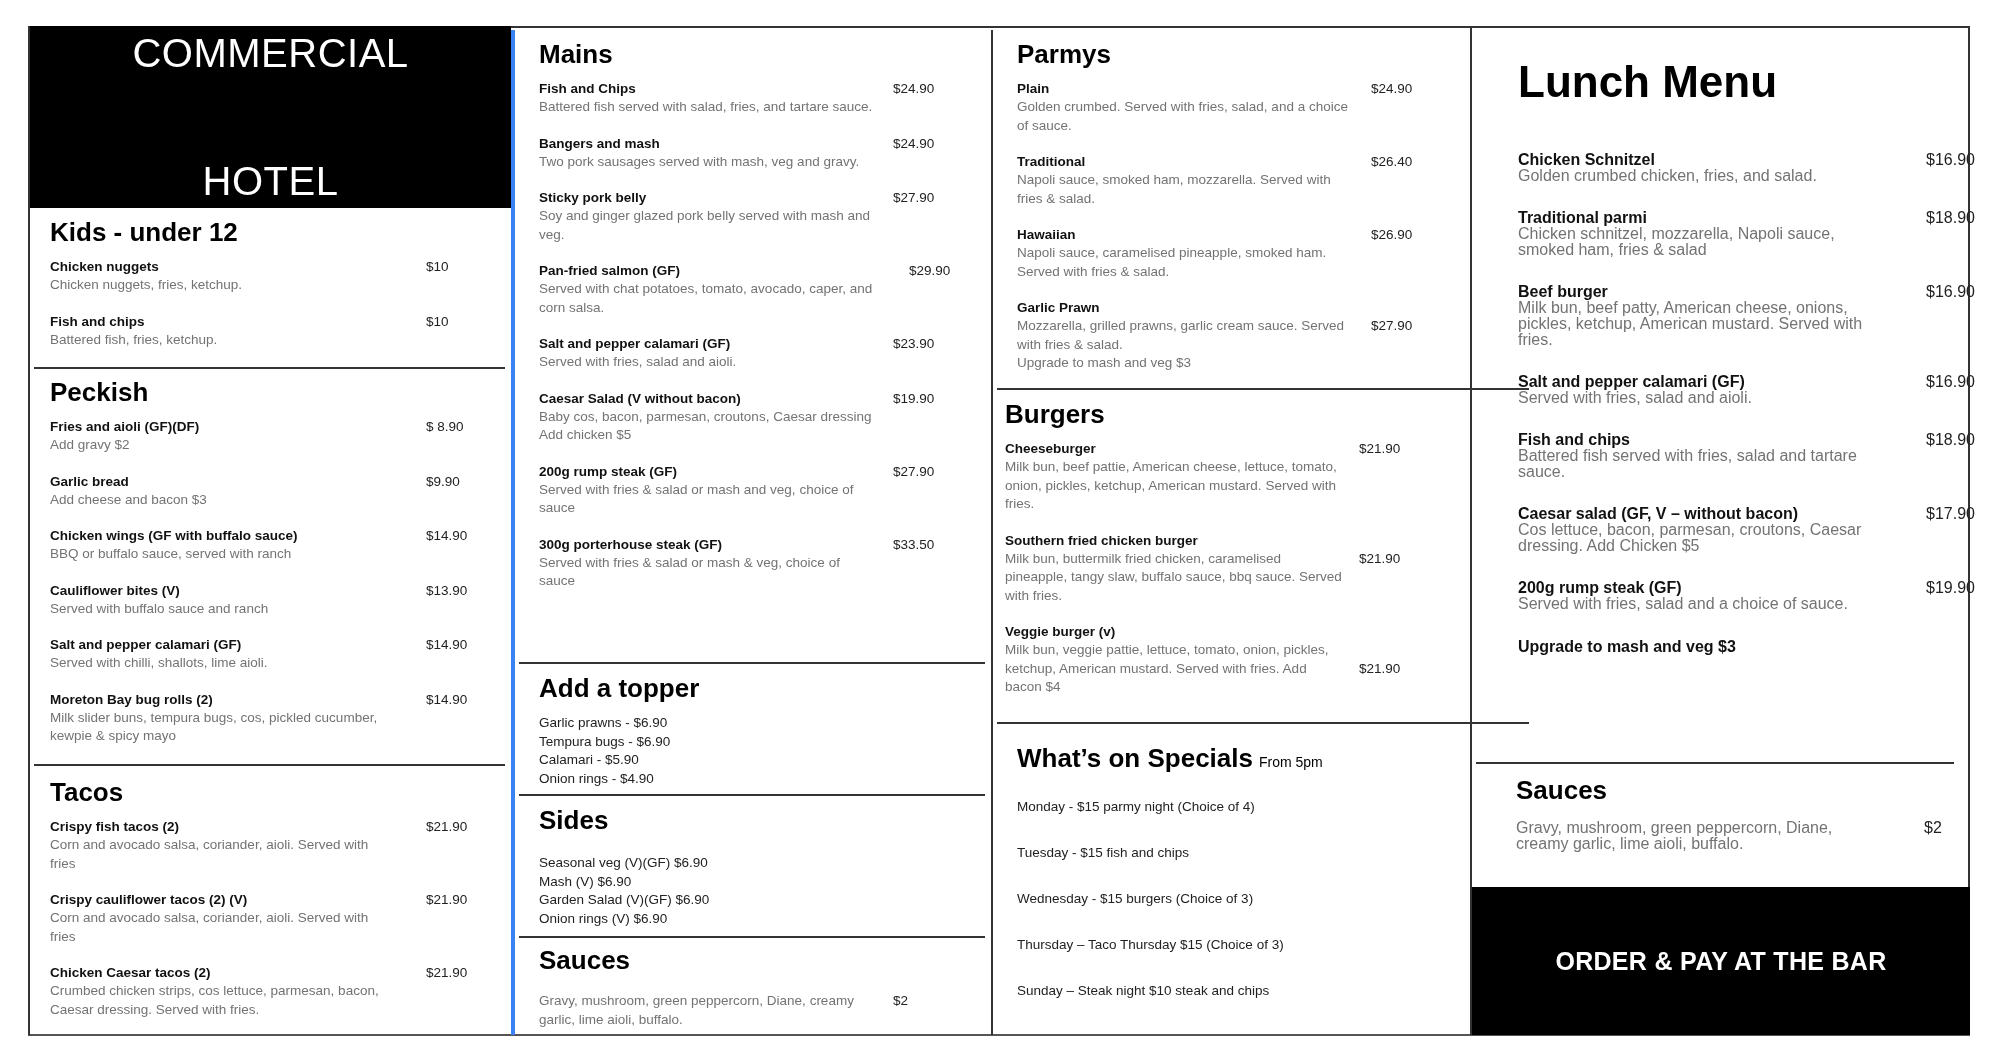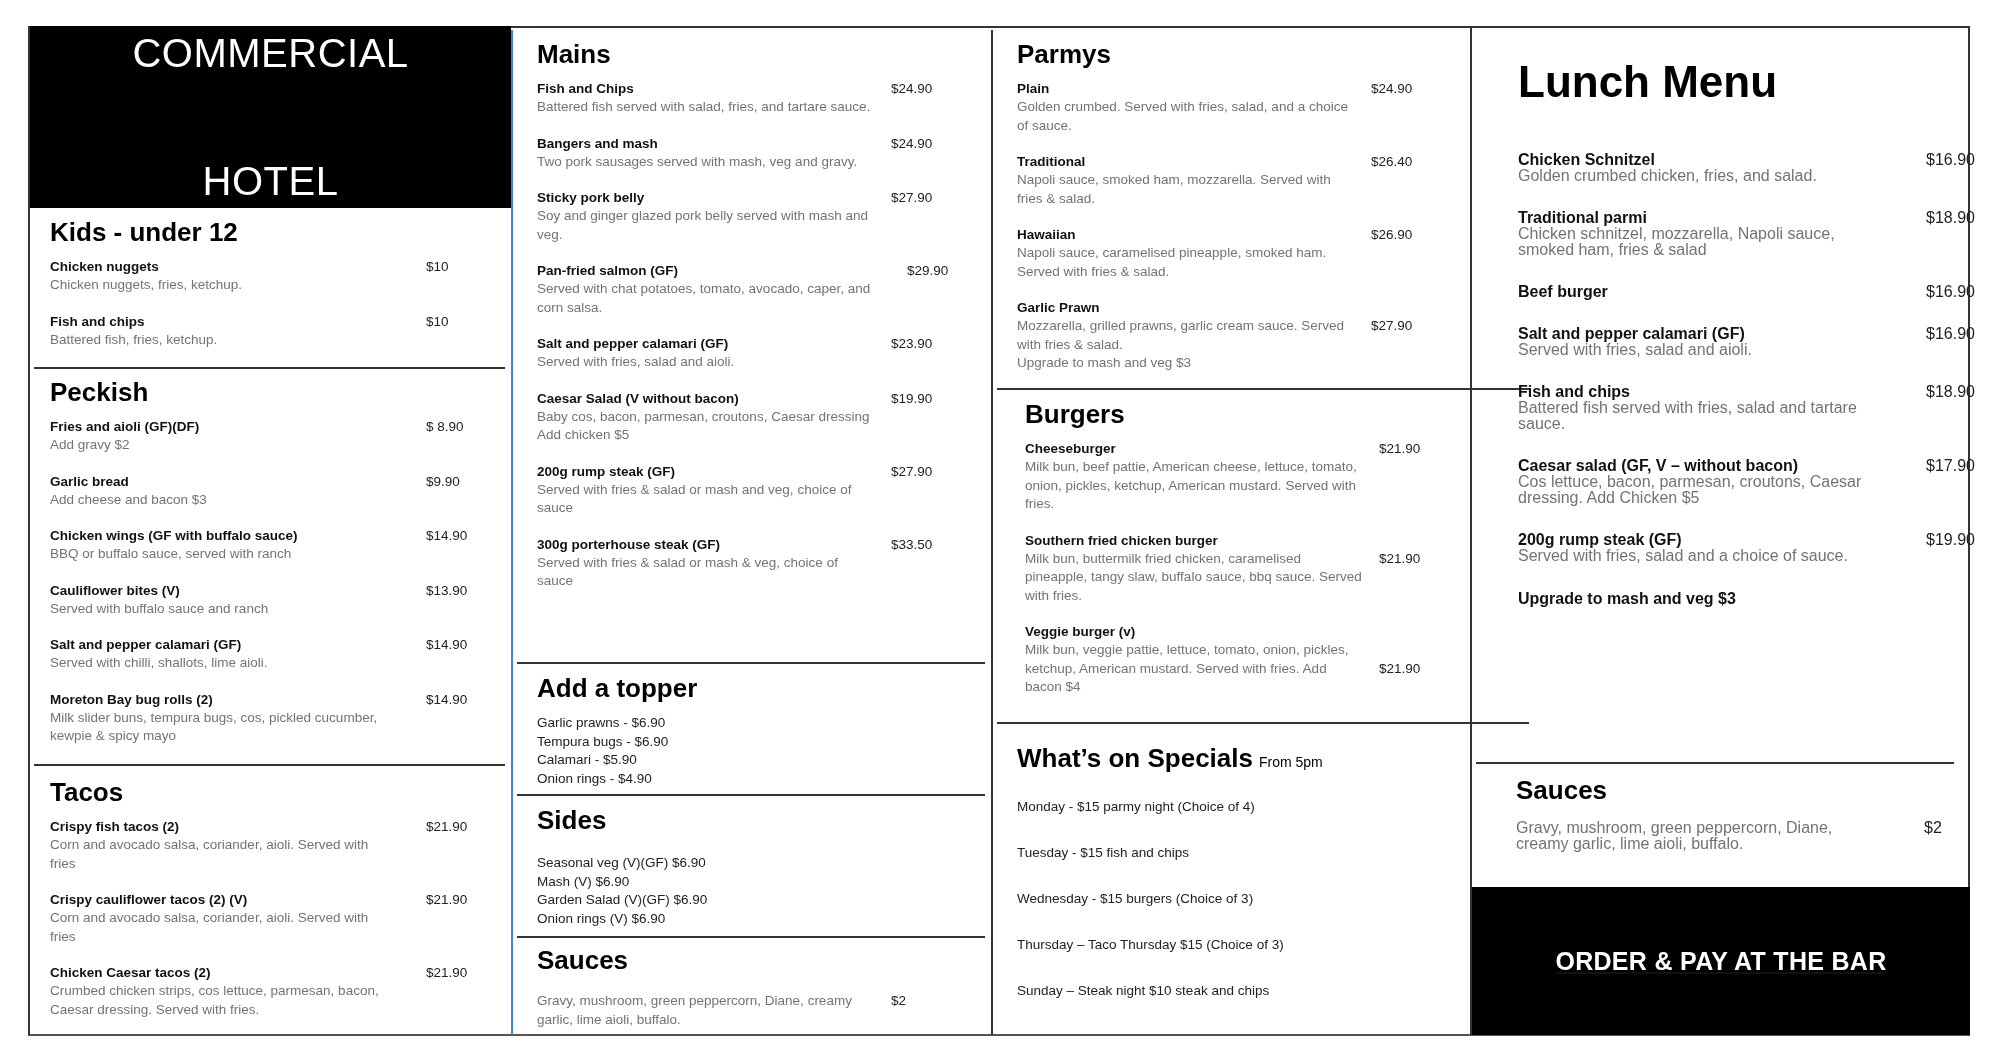"Mains" .col-2 { border-left: 2px solid #3b82f6 -> 4px solid #3b82f6 }
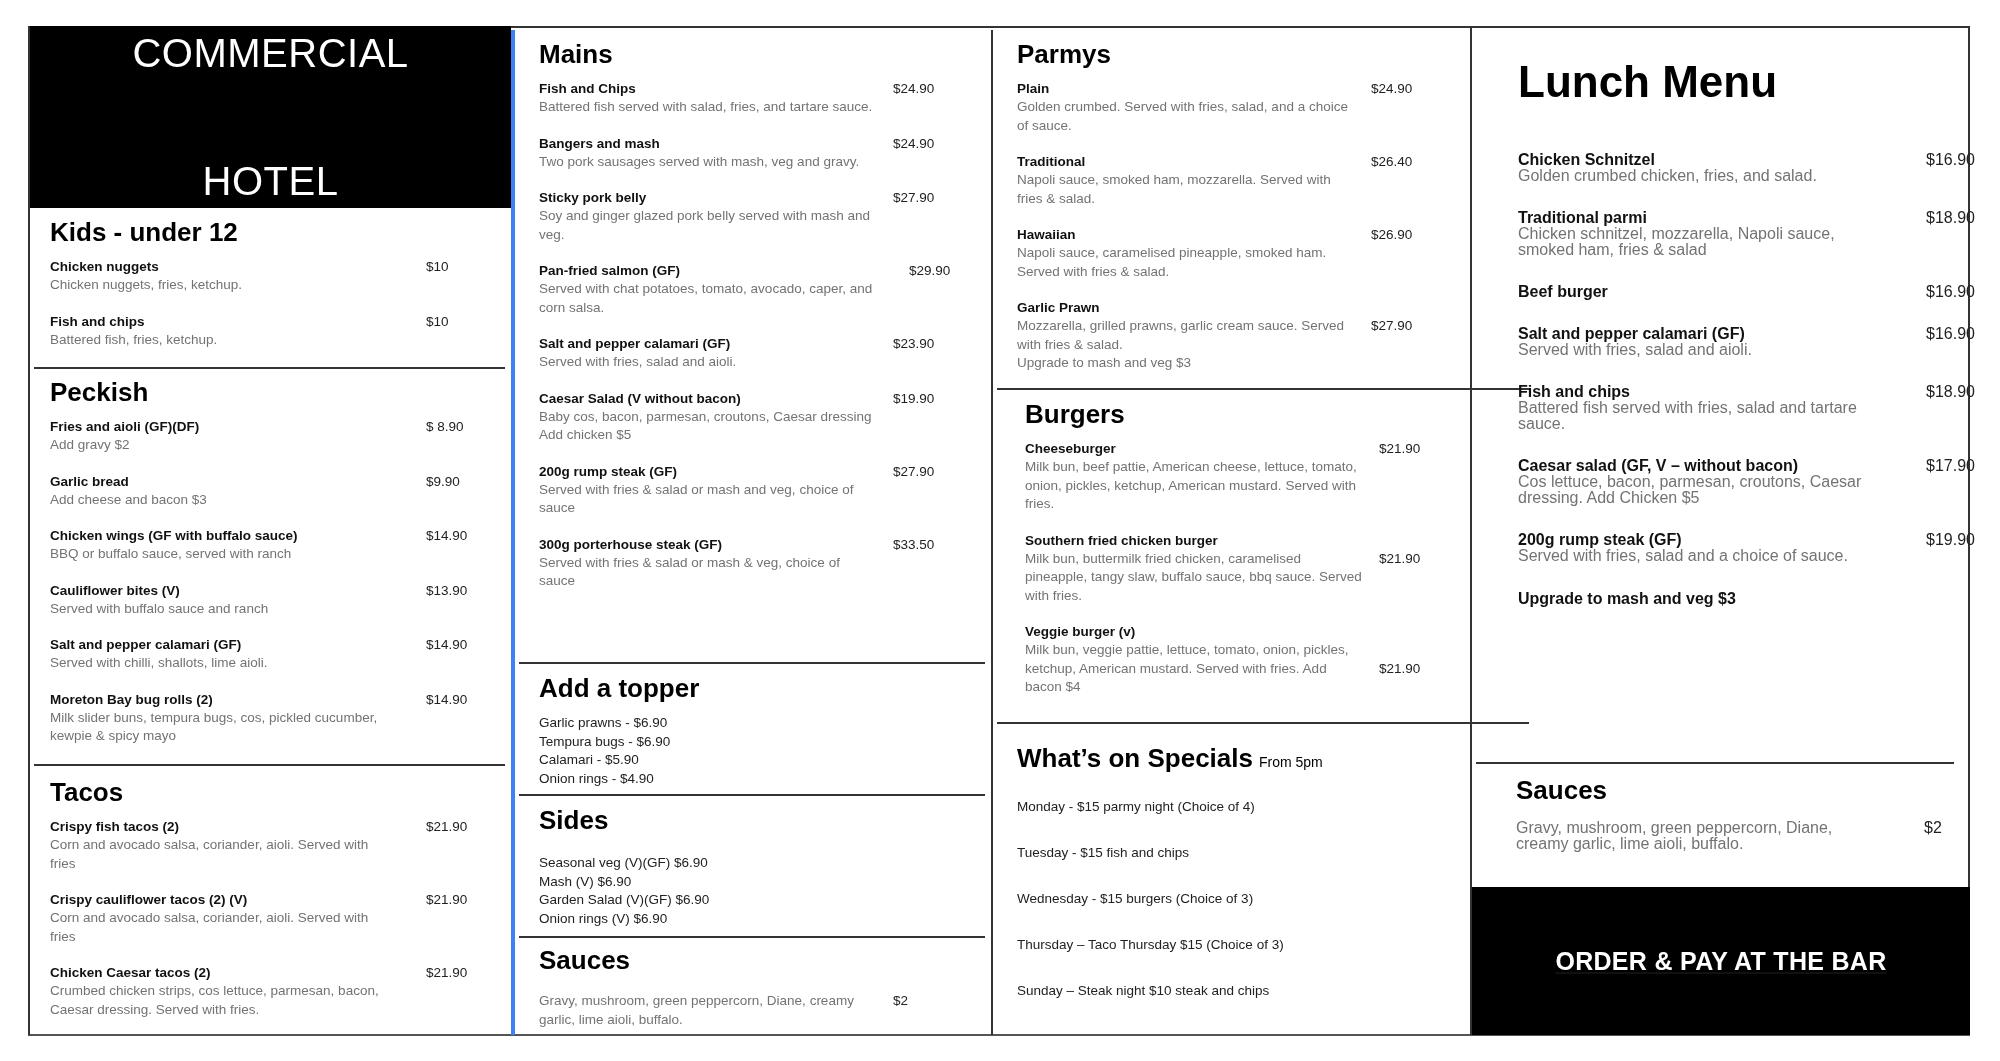"Milk bun, beef patty, American" div.item-desc { html: none -> <div>Milk bun, beef patty, American cheese, onions, pickles, ketchup, American mustard. Served with fries.</div> }
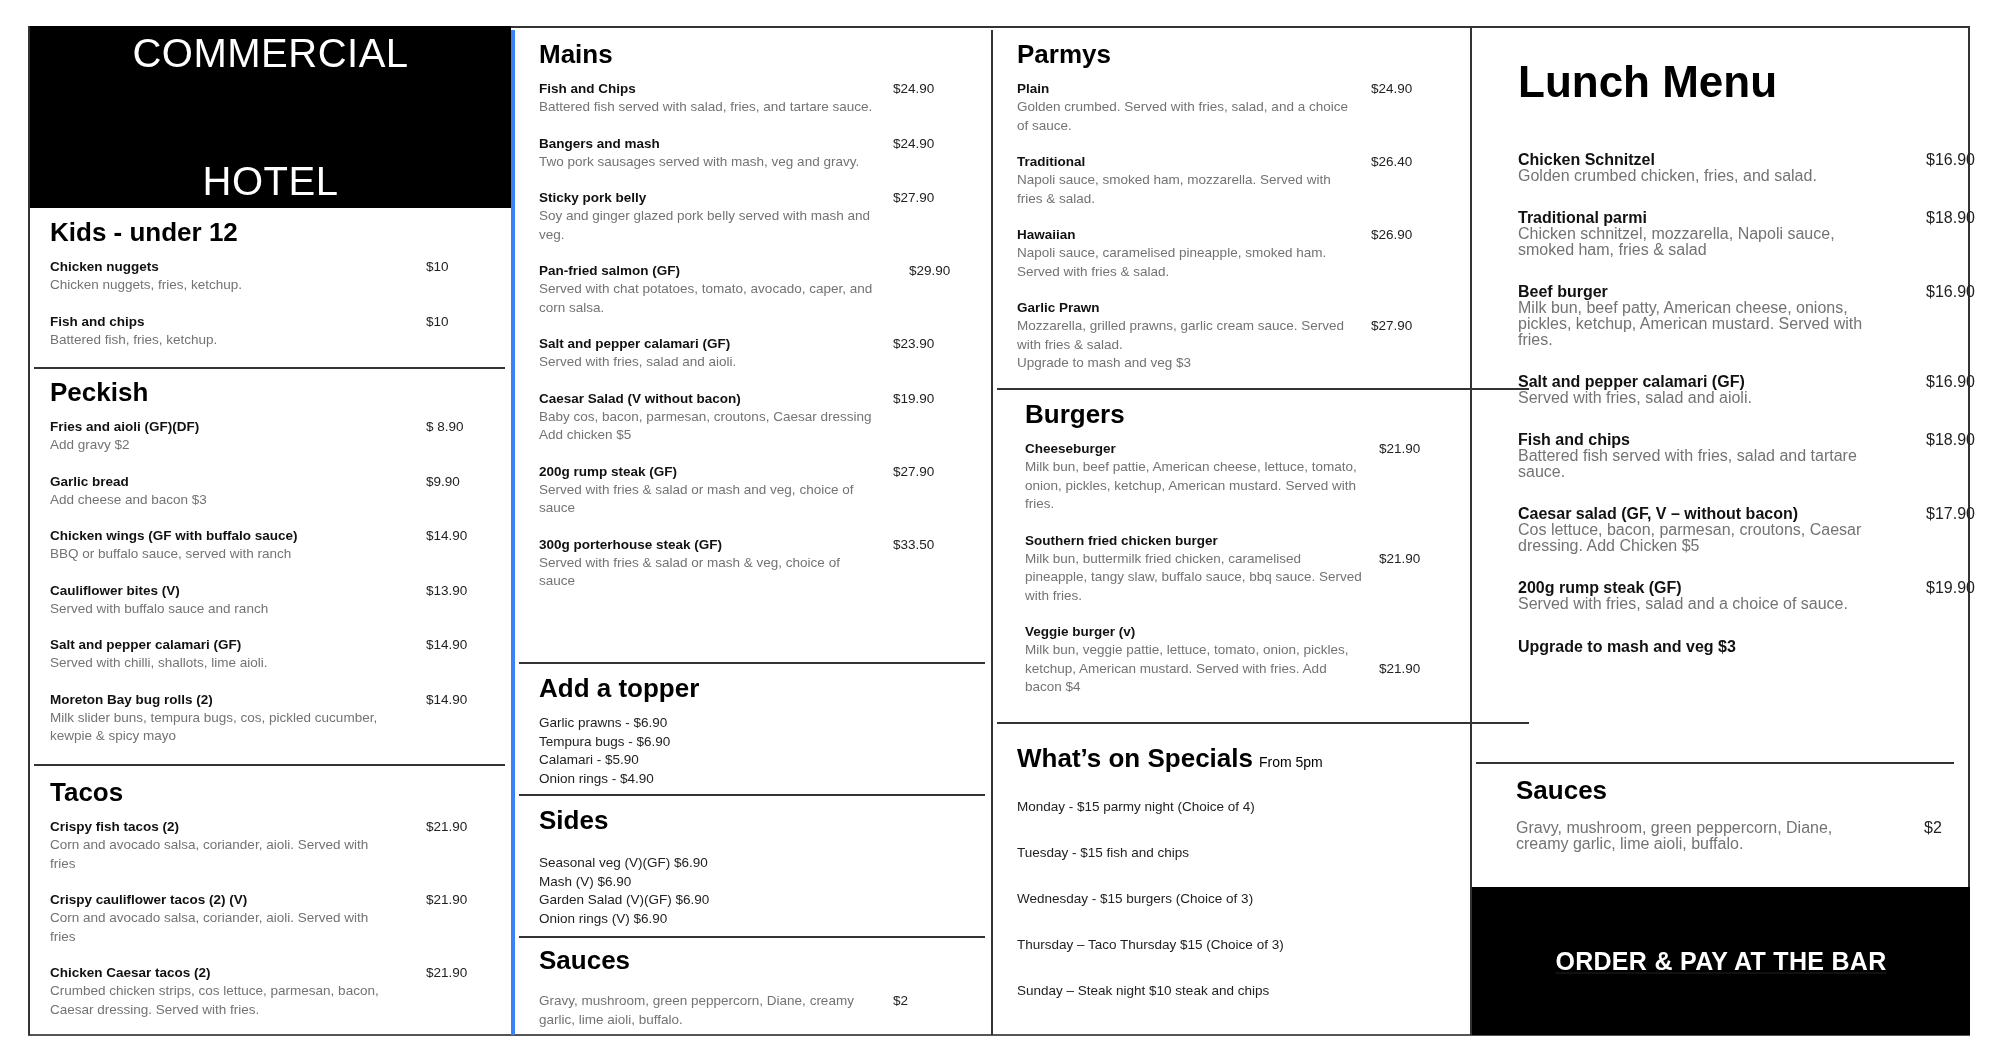"Burgers" div.section { padding-left: 32px -> 12px }
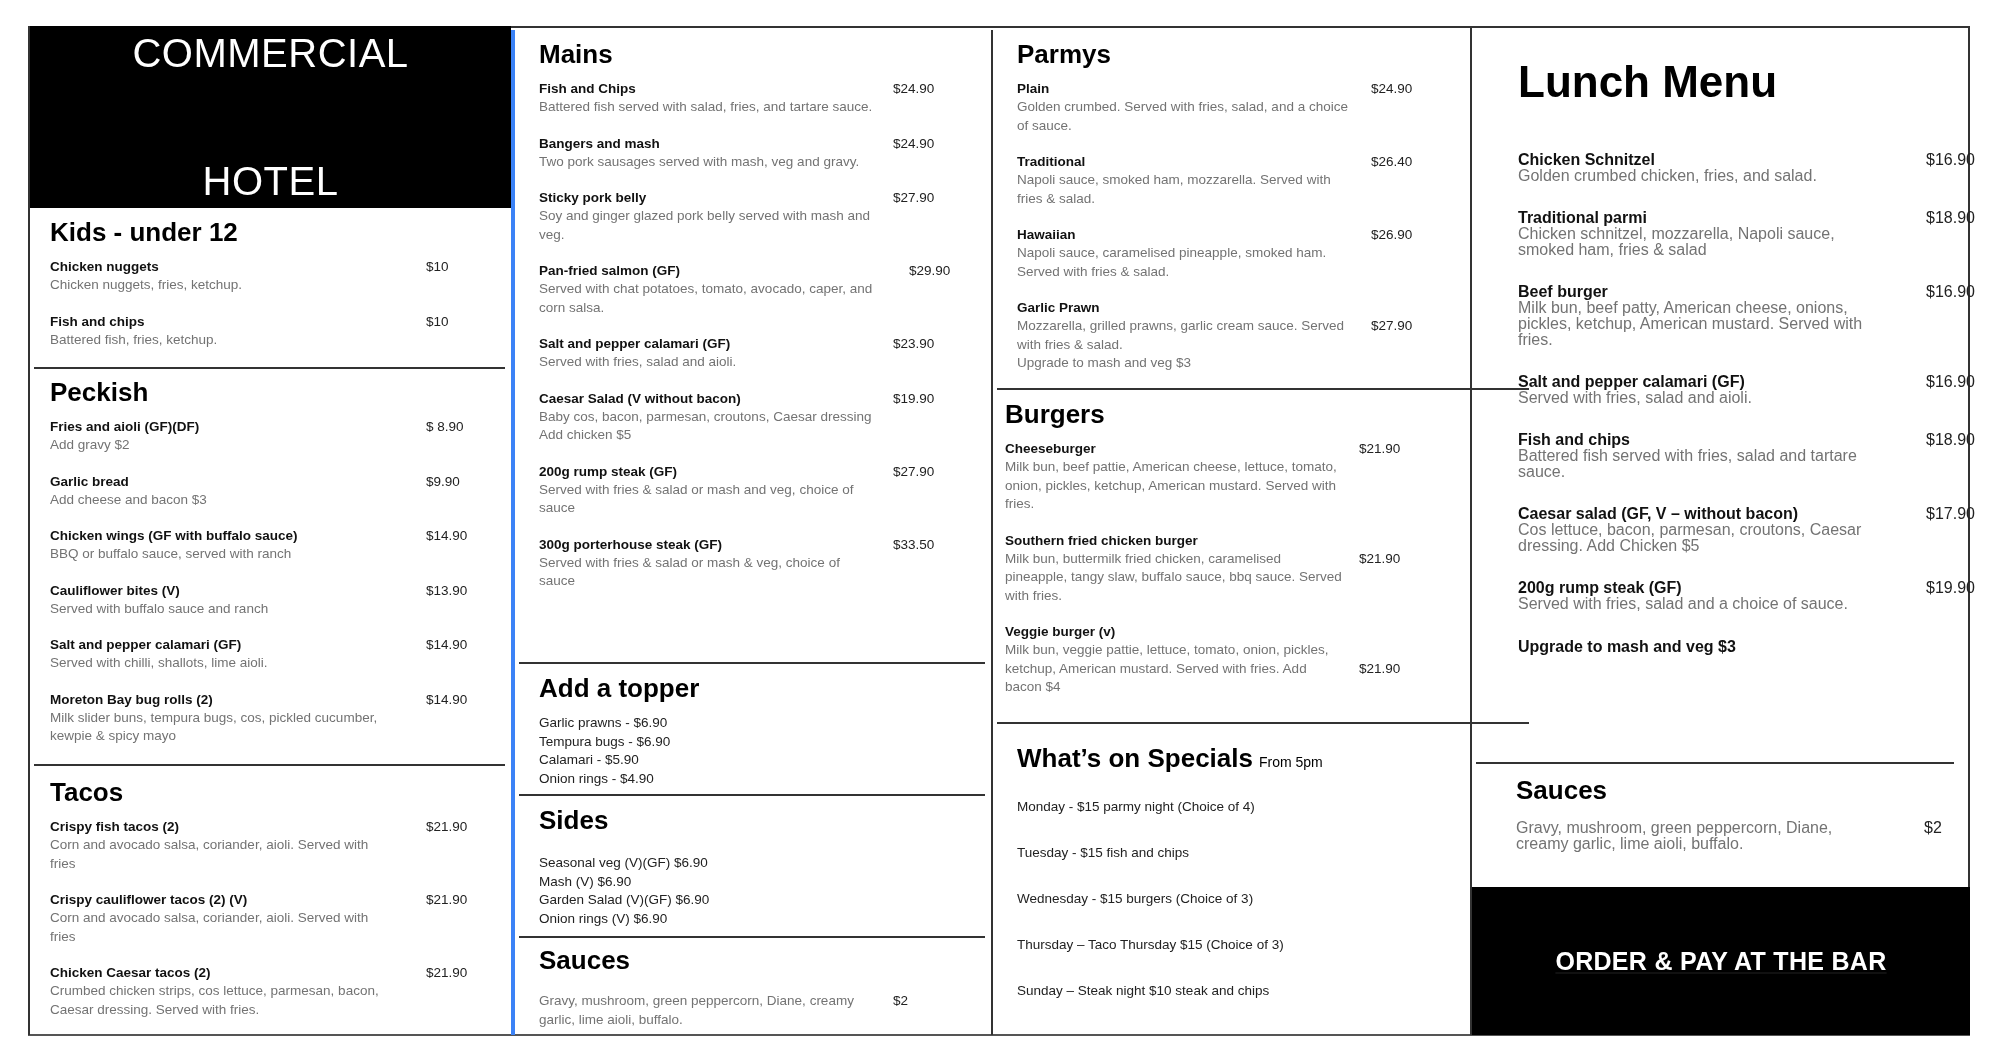"ORDER & PAY AT THE" .order-bar { text-decoration: underline -> none }
